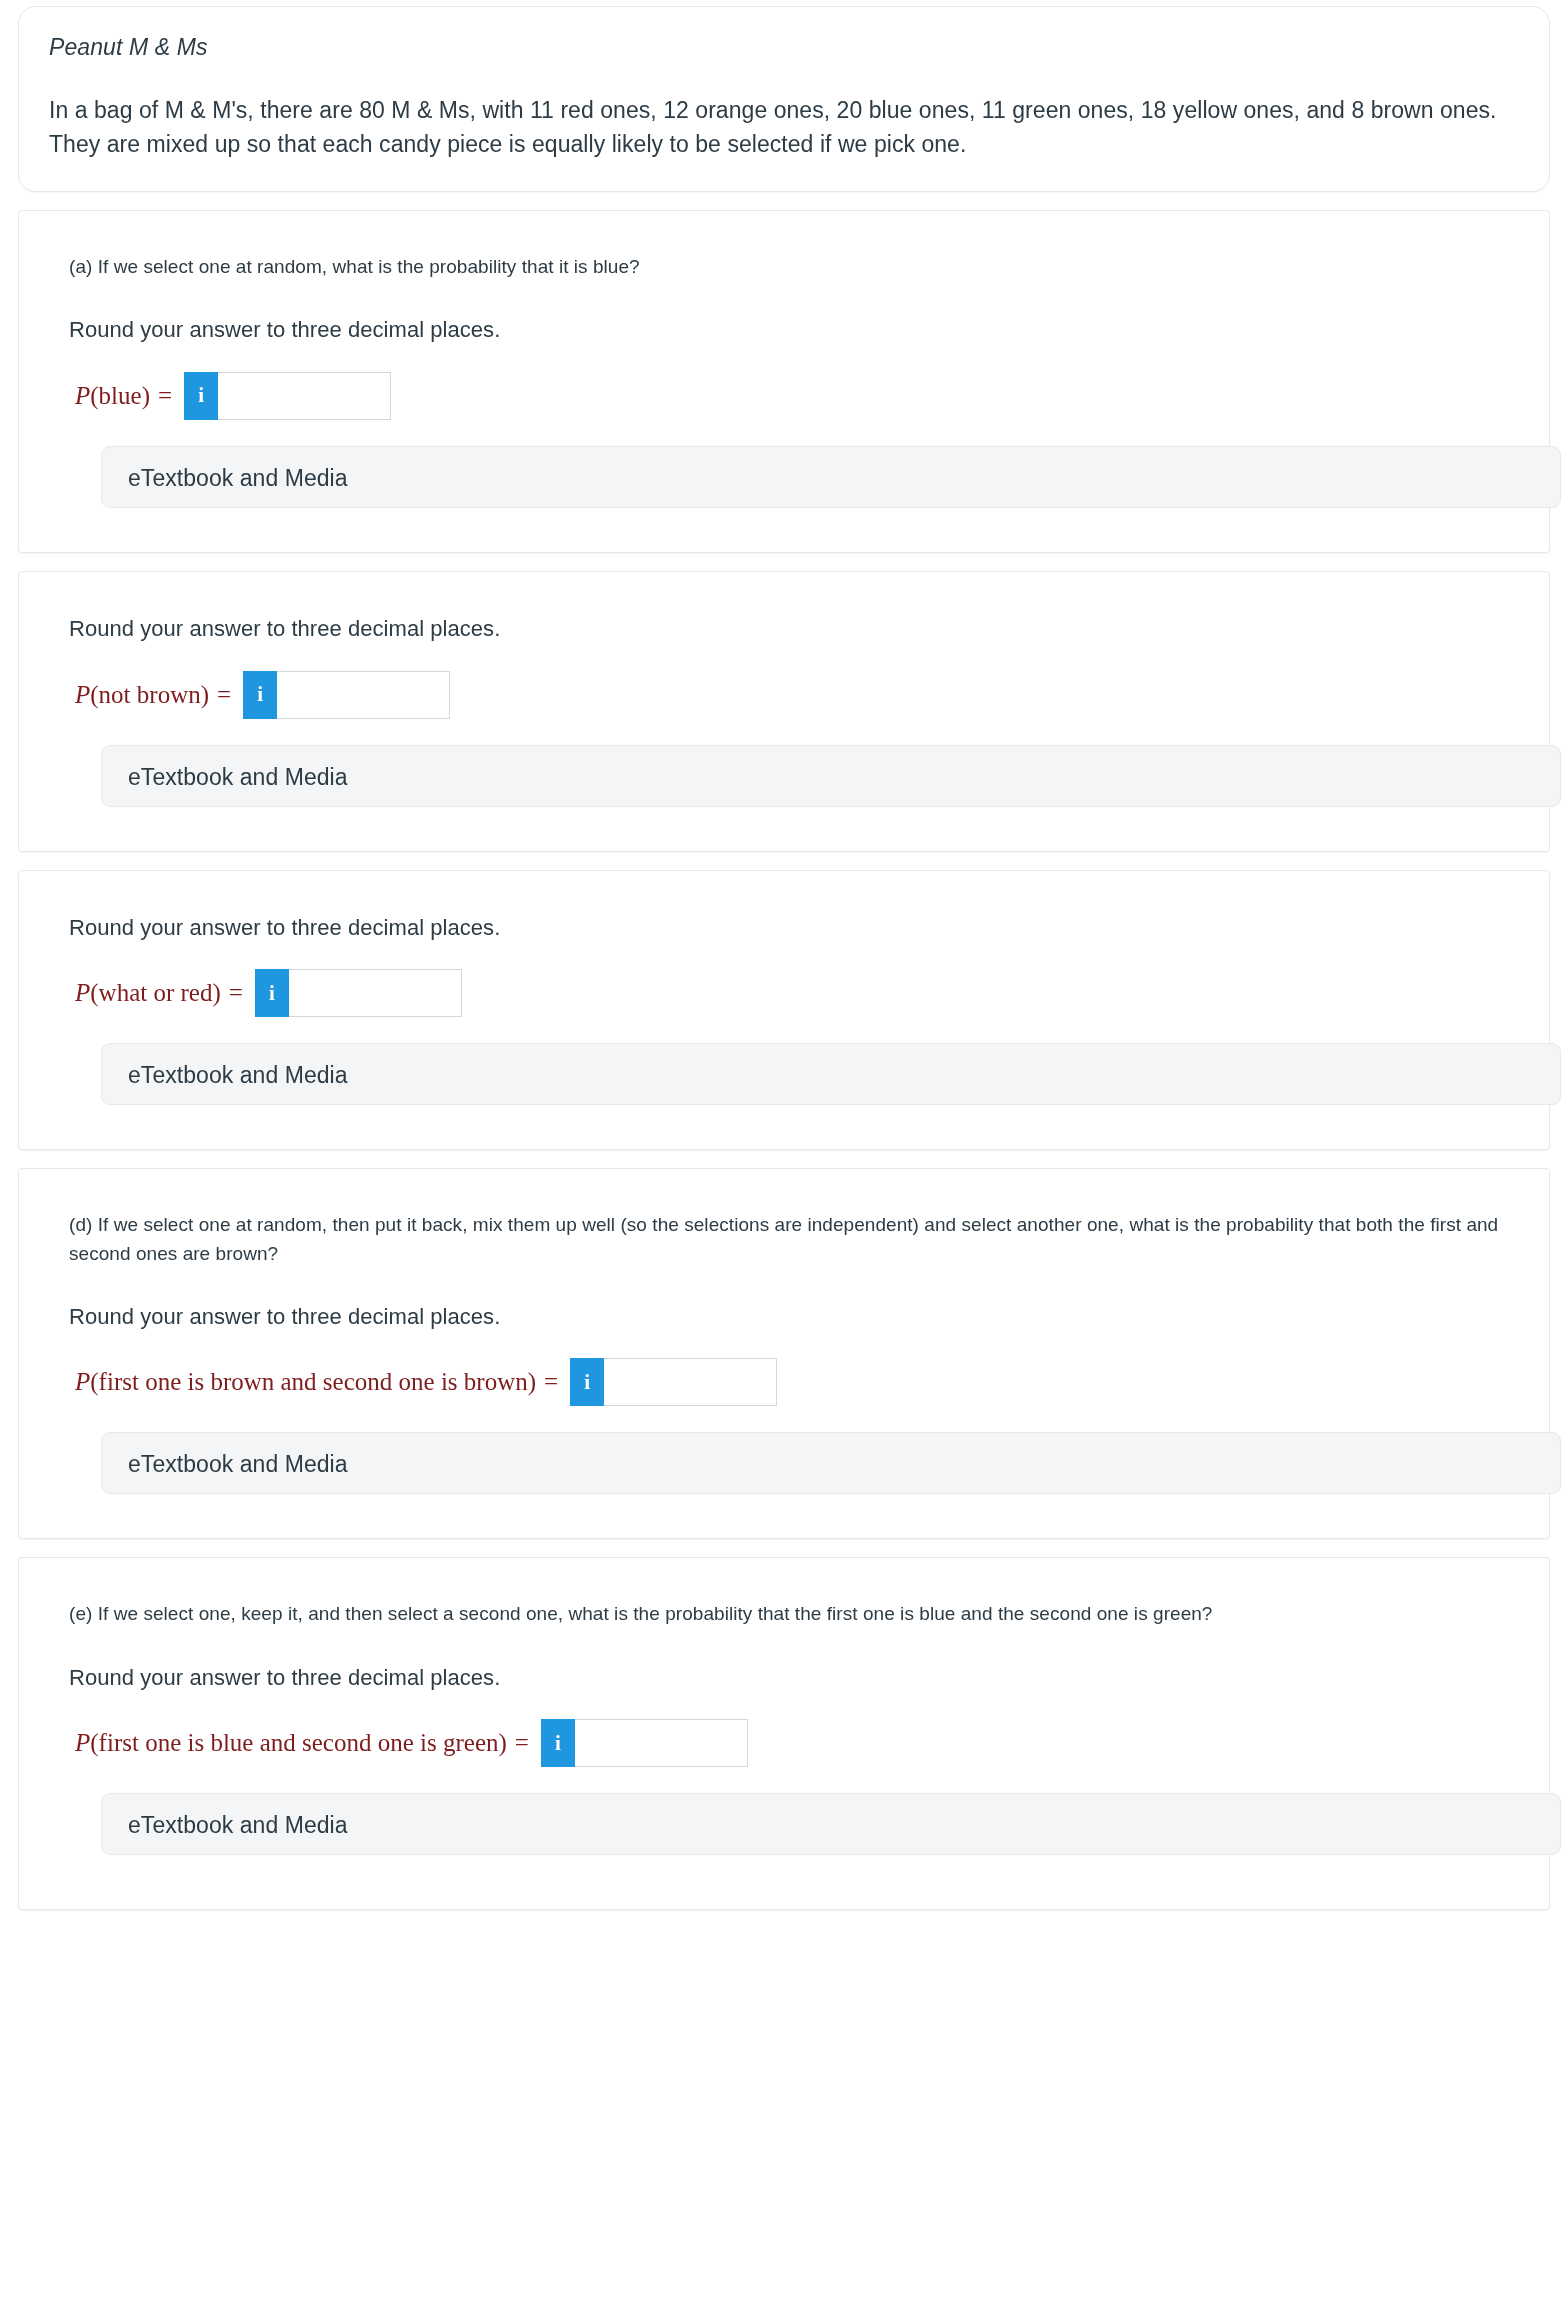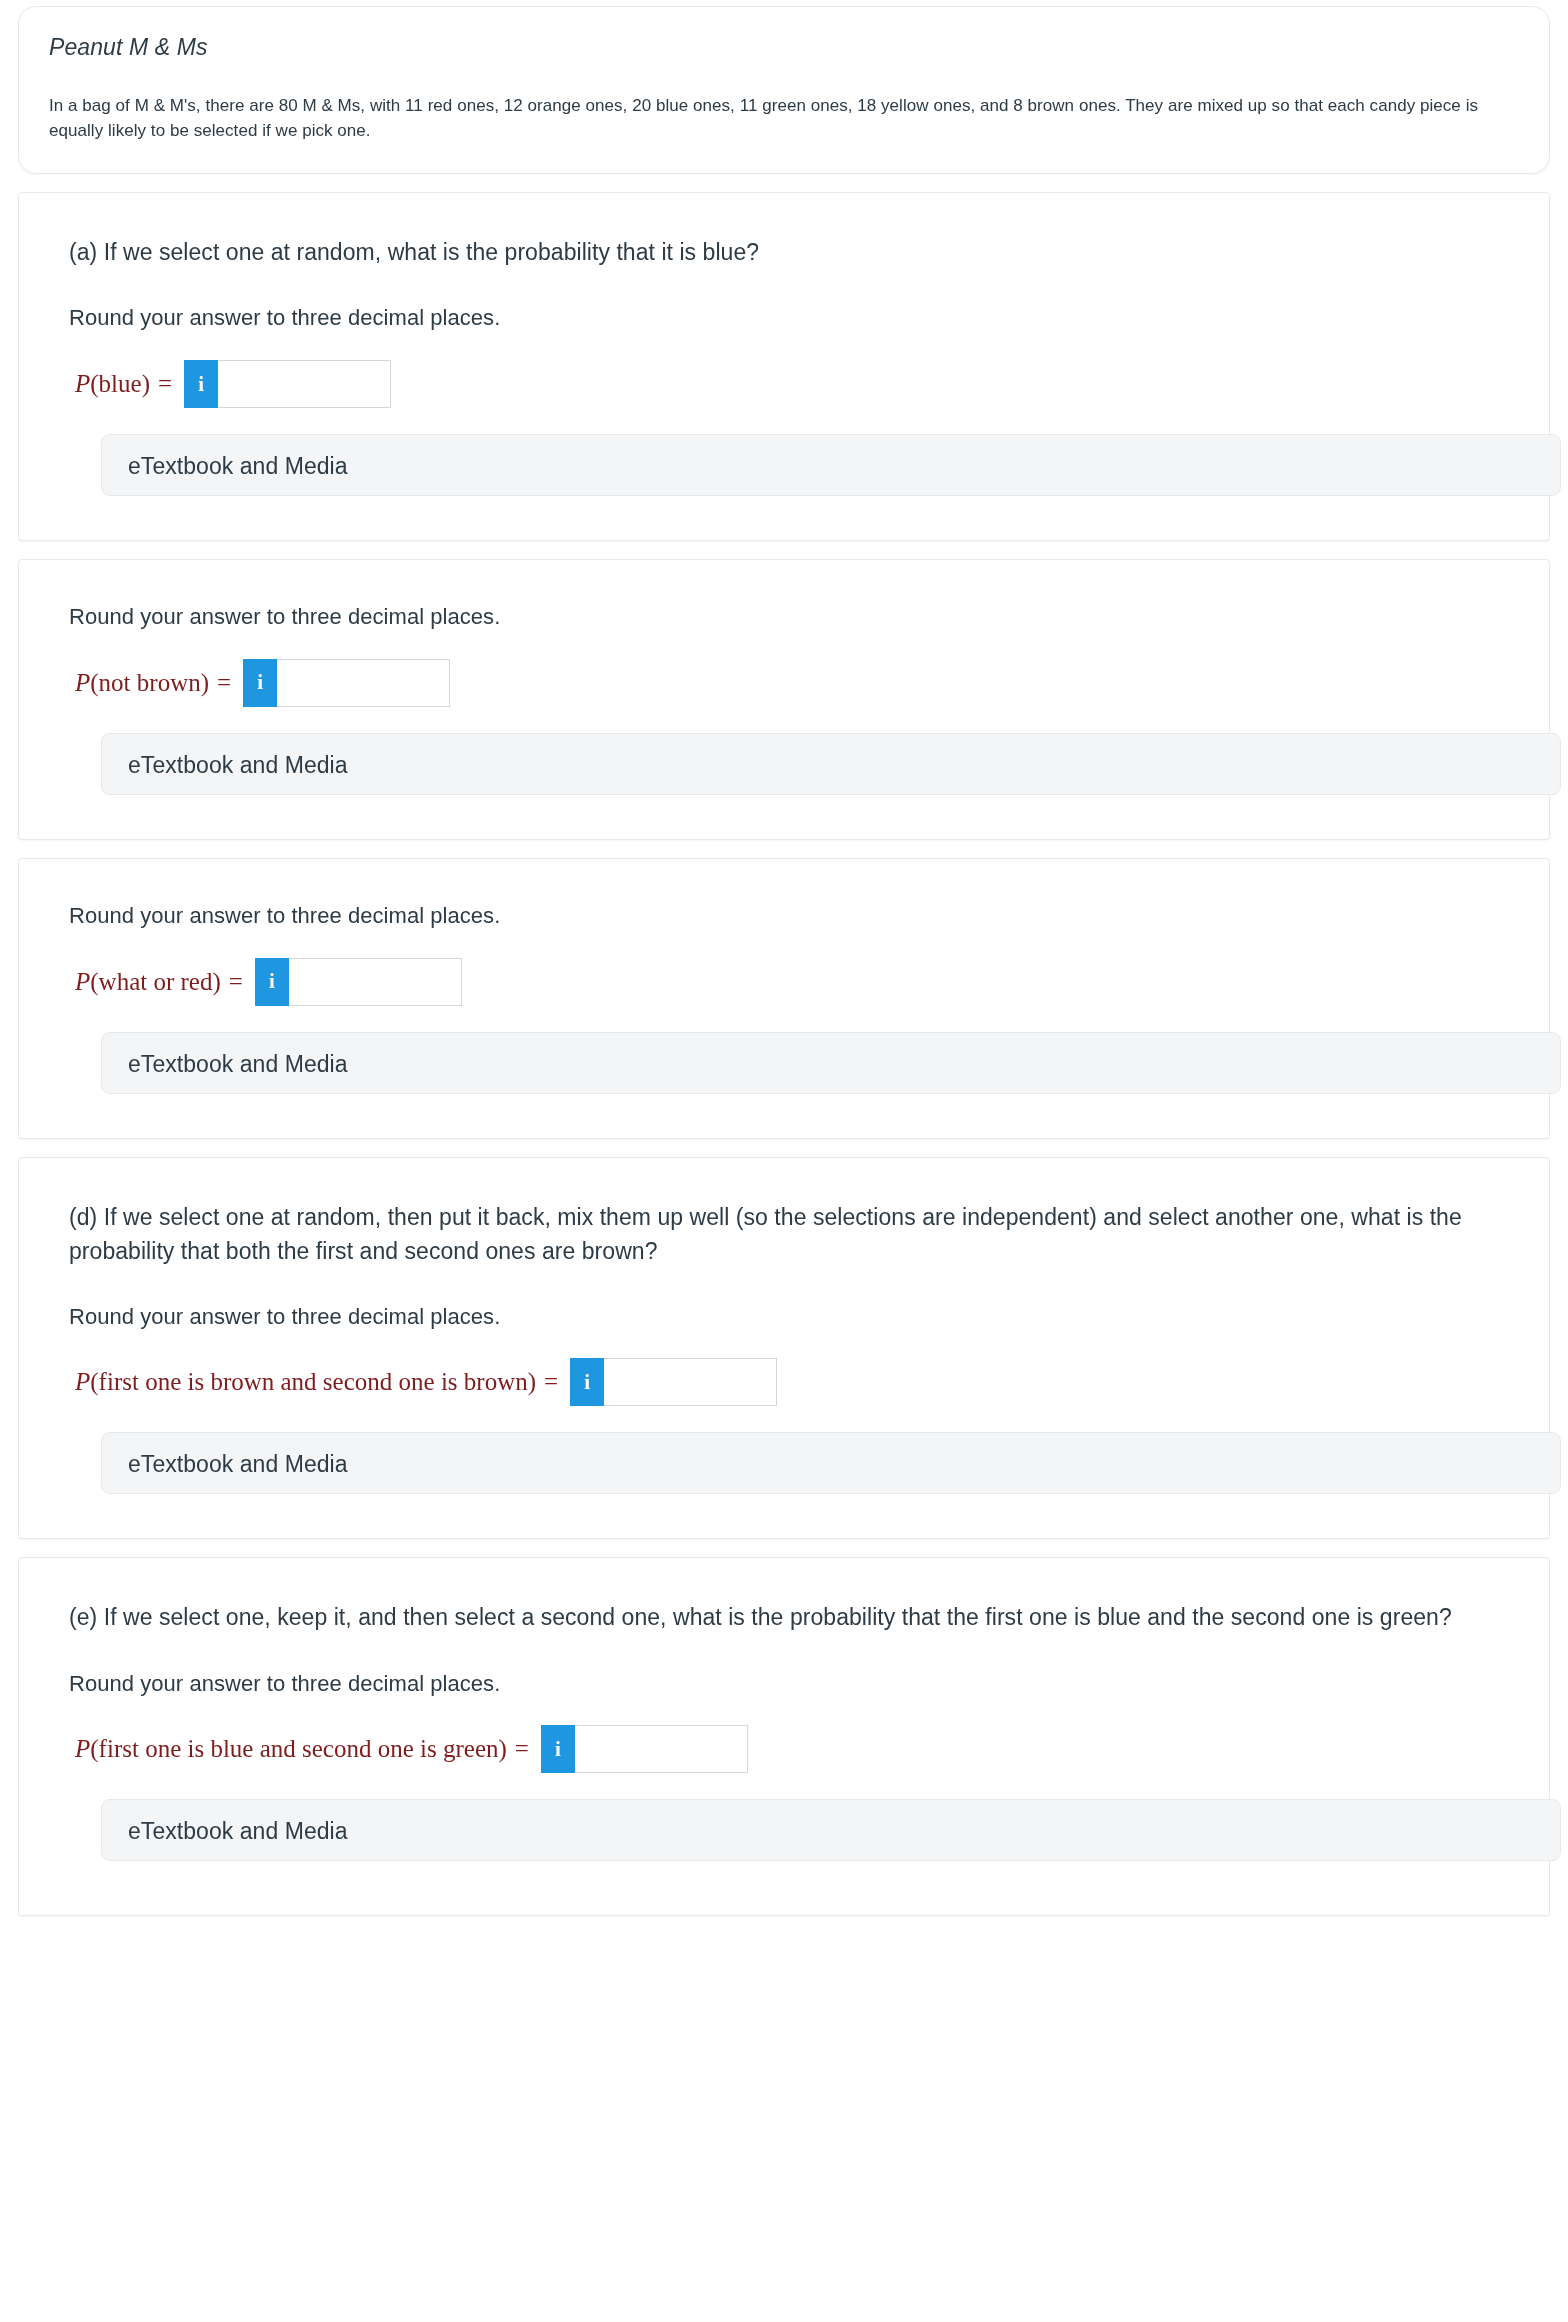"In a bag of M" .prompt-body { font-size: 17px -> 23px }
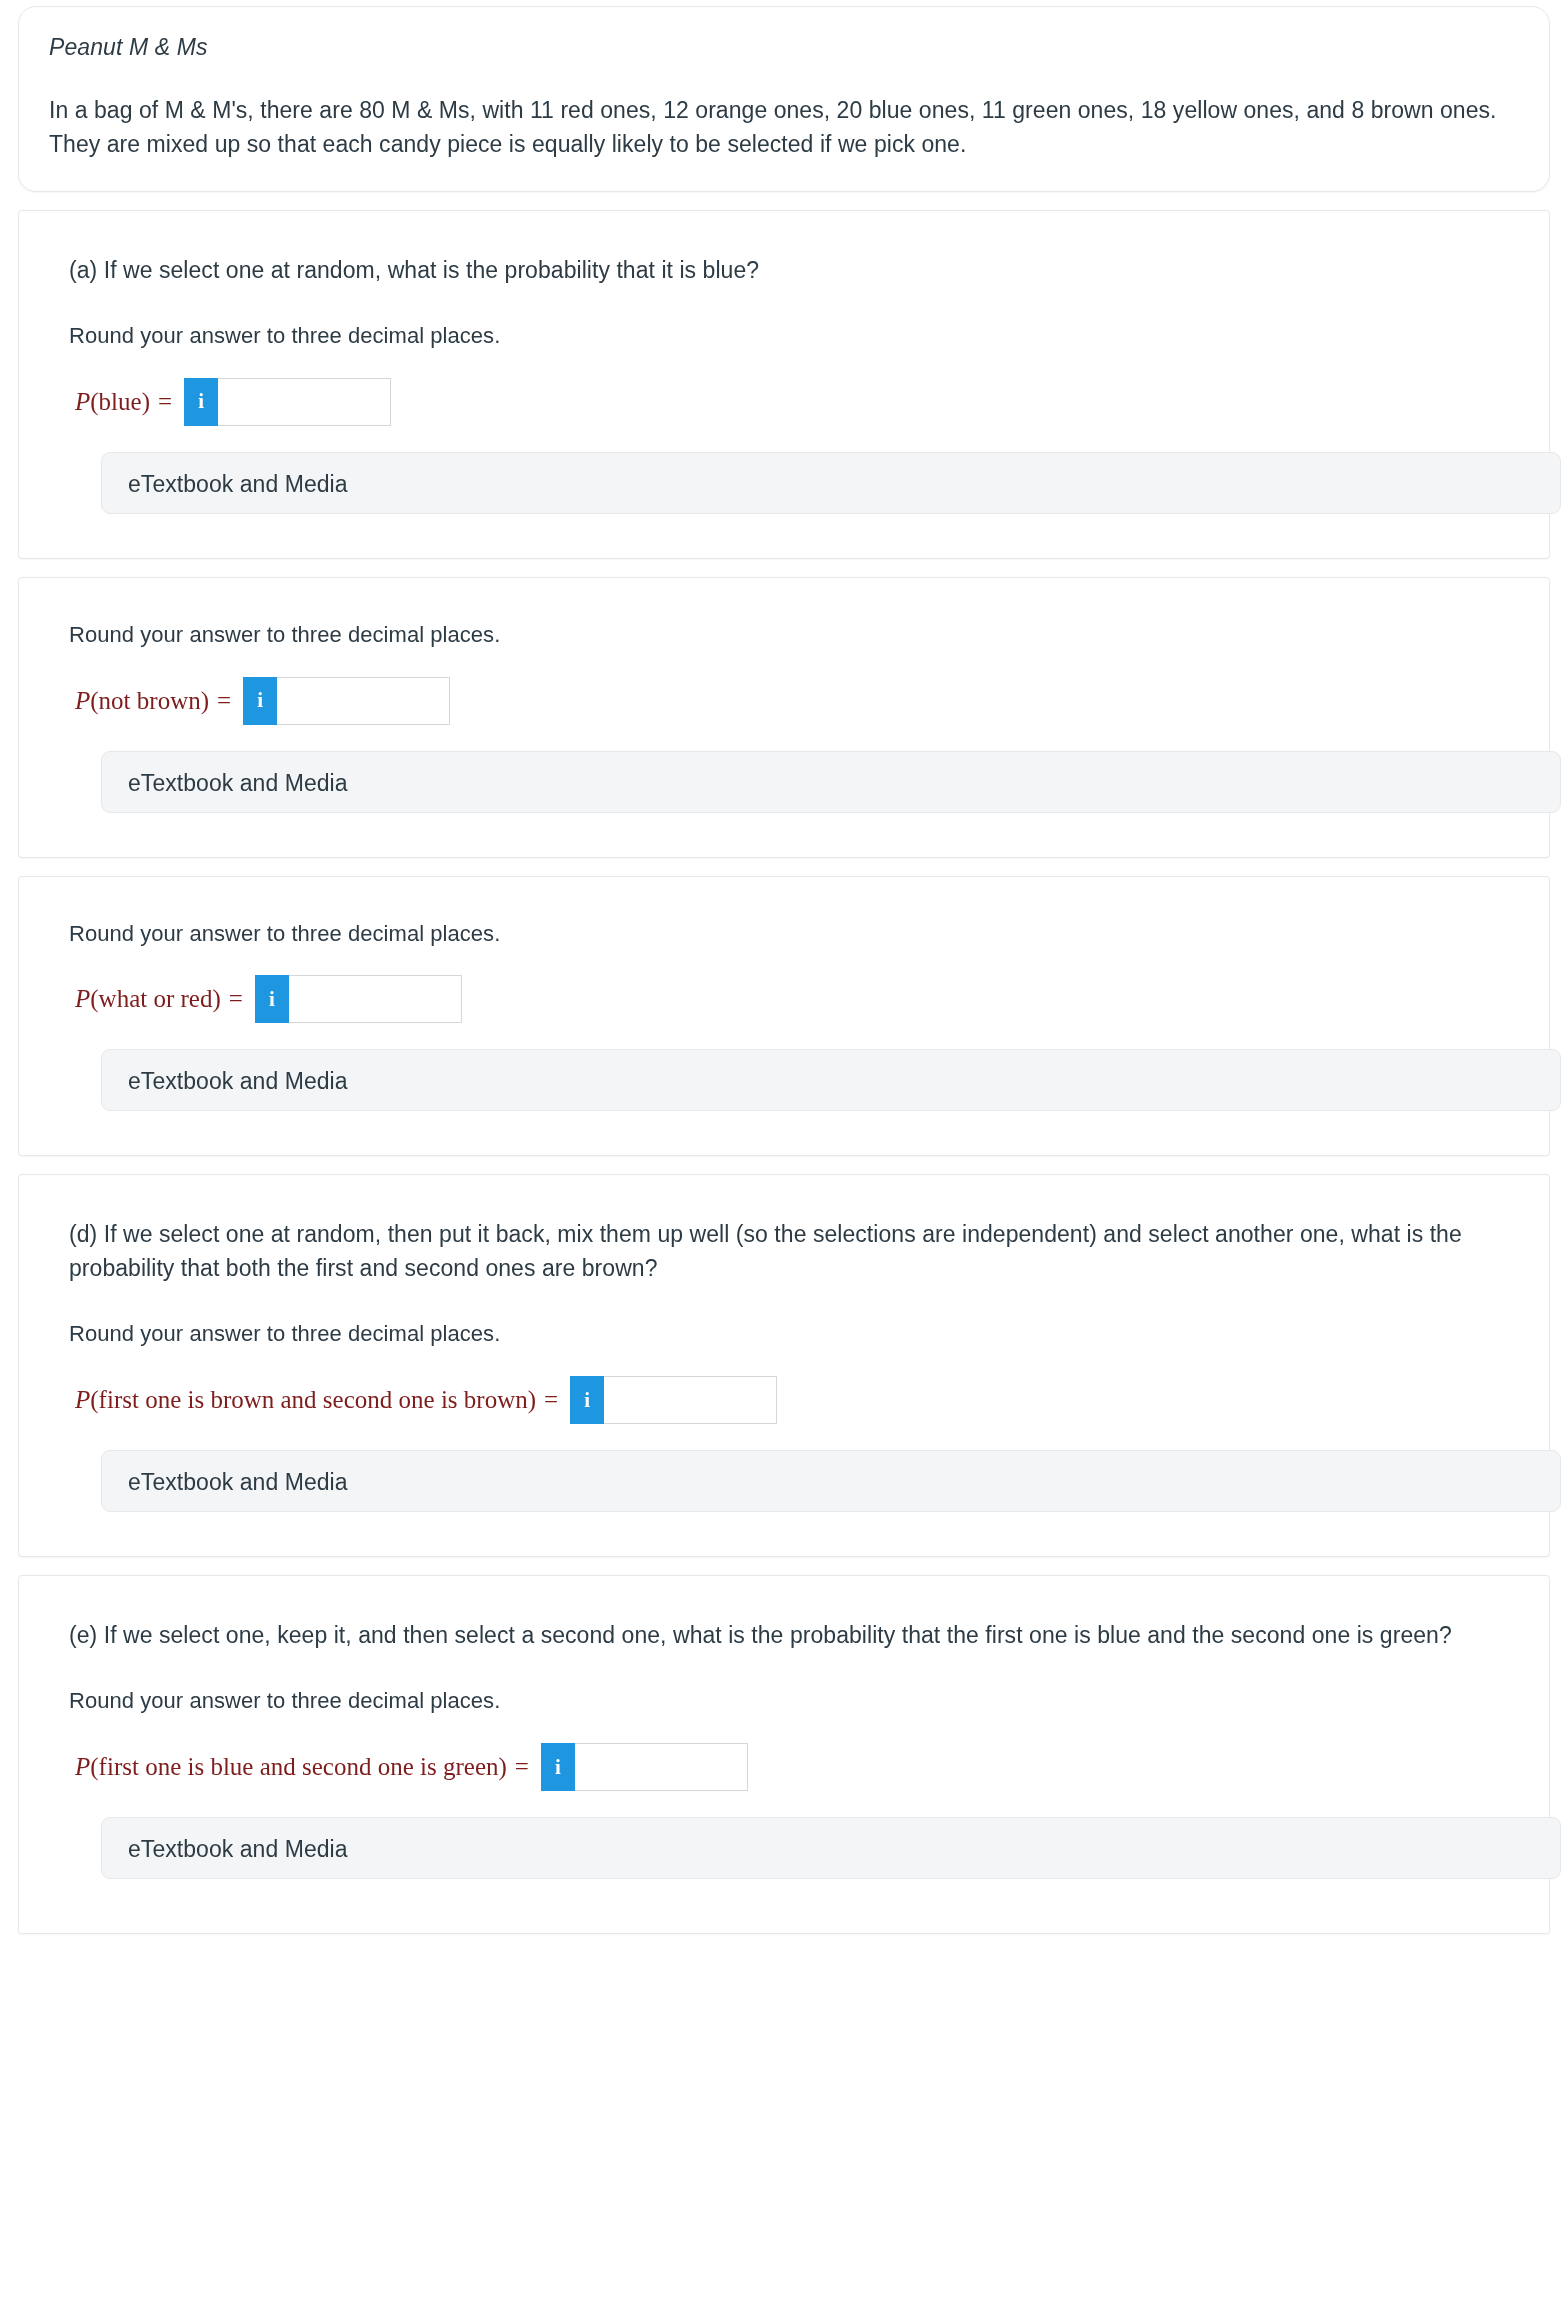"(a) If we select one" .q-text { font-size: 23px -> 19px }
